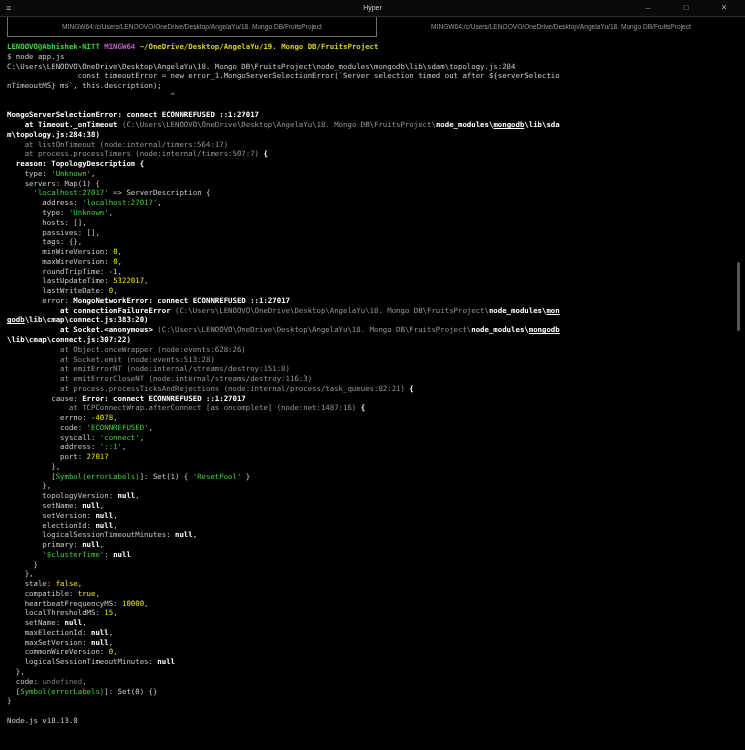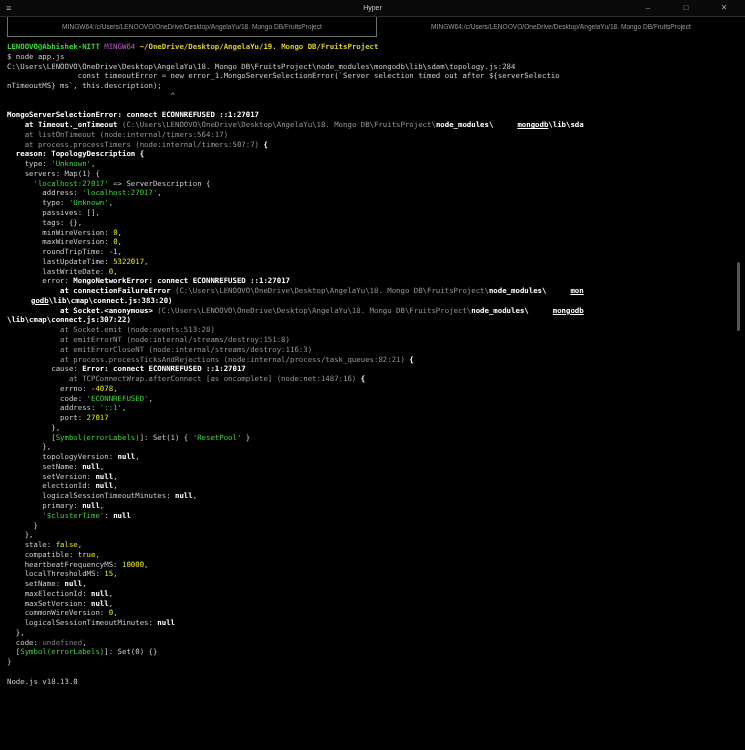"MINGW64" .s-pm { font-weight: normal -> bold }
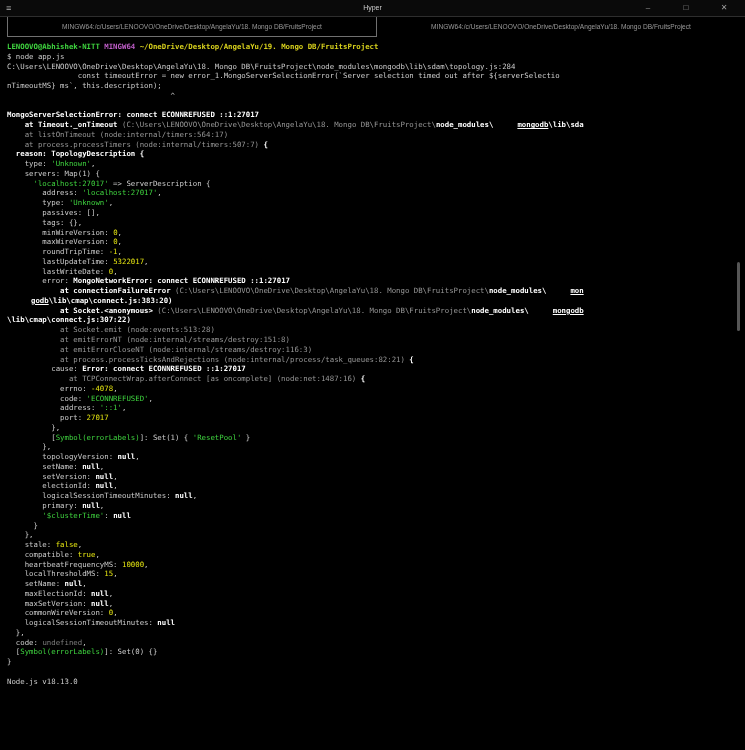"mongodb" .s-bu { padding-left: 24px -> none }
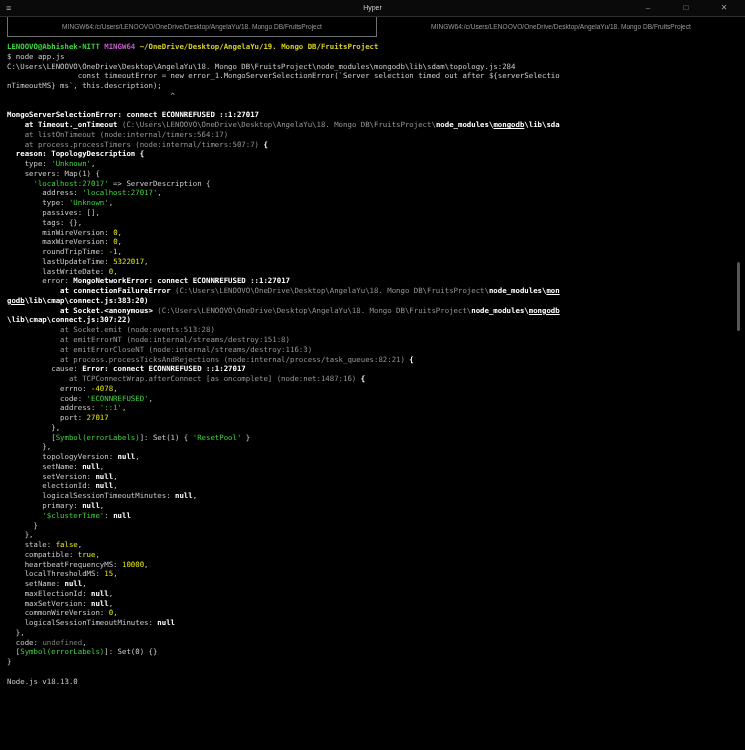"m\topology.js:284:38)" div.tline { html: none -> <div><span>m\topology.js:284:38)</span></div> }
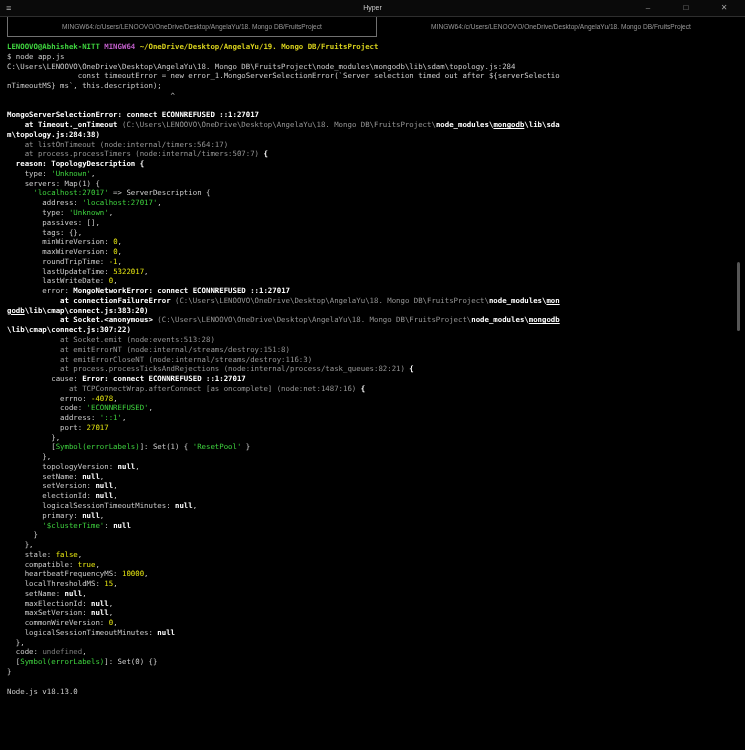"hosts: []," div.tline { html: none -> <div><span> hosts: [],</span></div> }
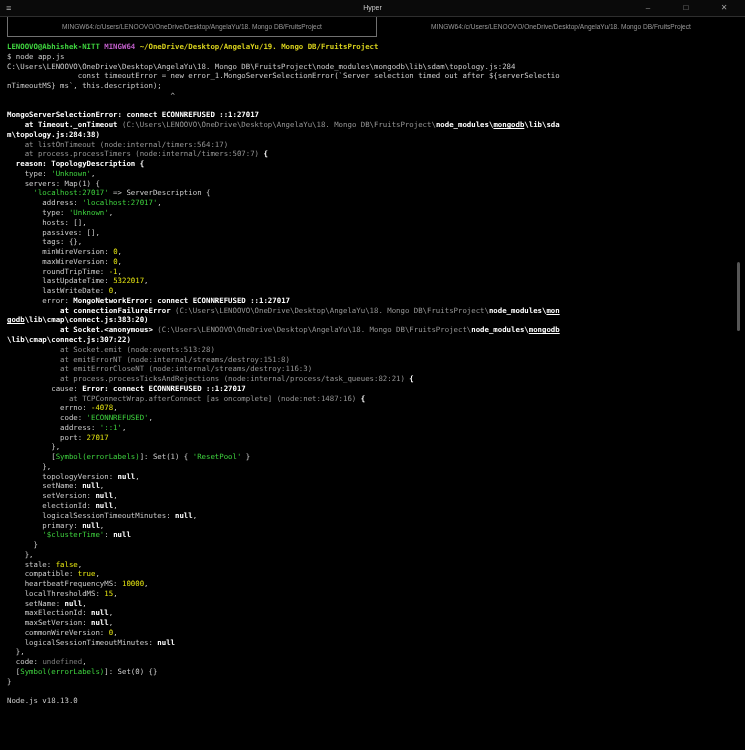"at Object.onceWrapper" div.tline { html: none -> <div><span> at Object.onceWrapper (node:events:628:26)</span></div> }
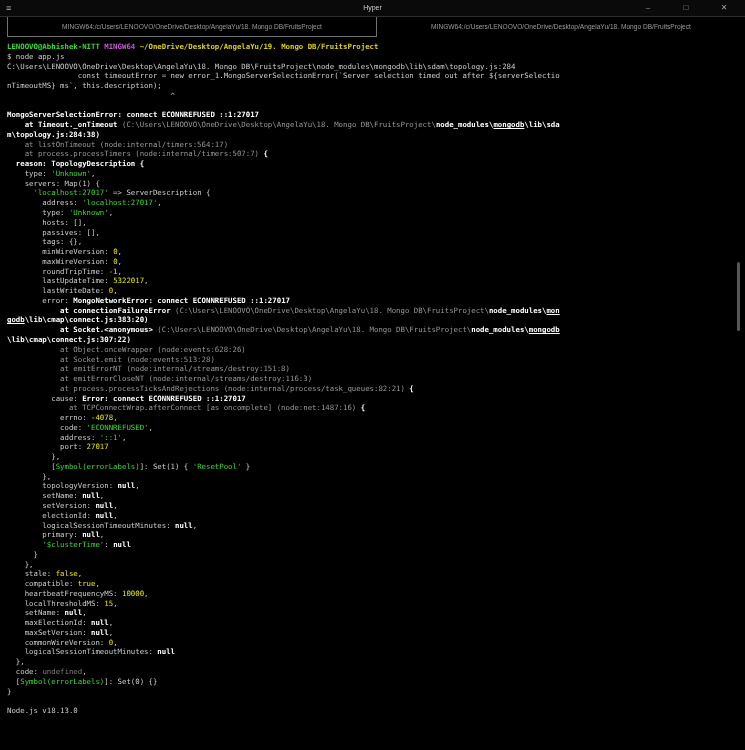"syscall: 'connect'," div.tline { html: none -> <div><span> syscall: </span><span>'connect'</span><span>,</span></div> }
